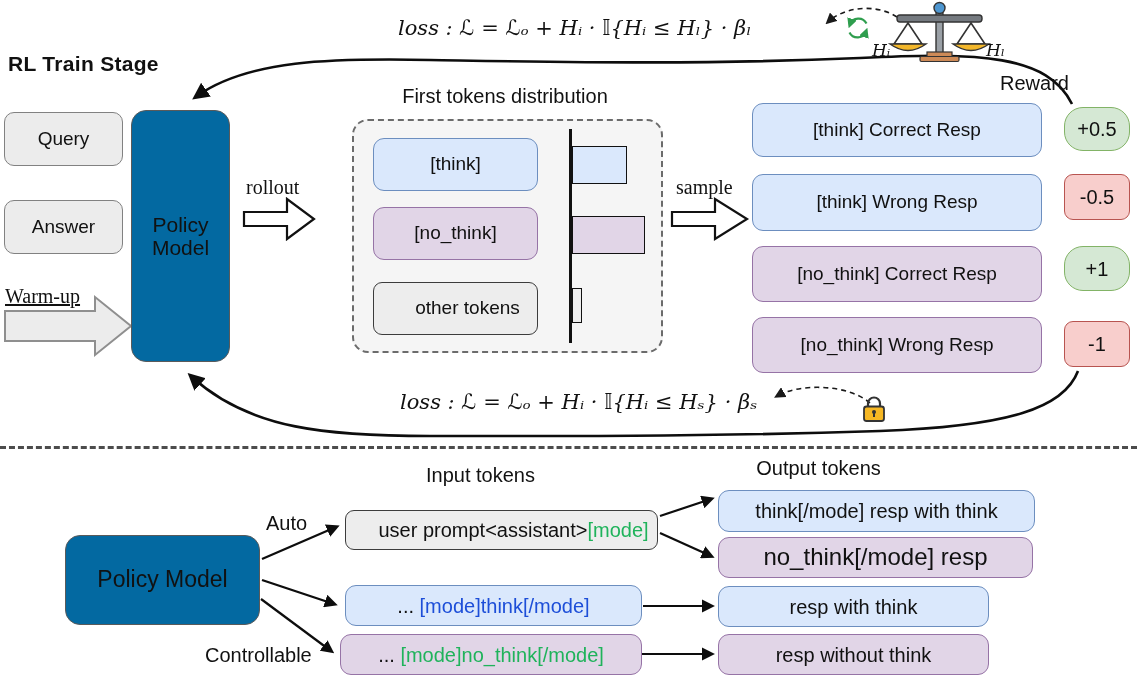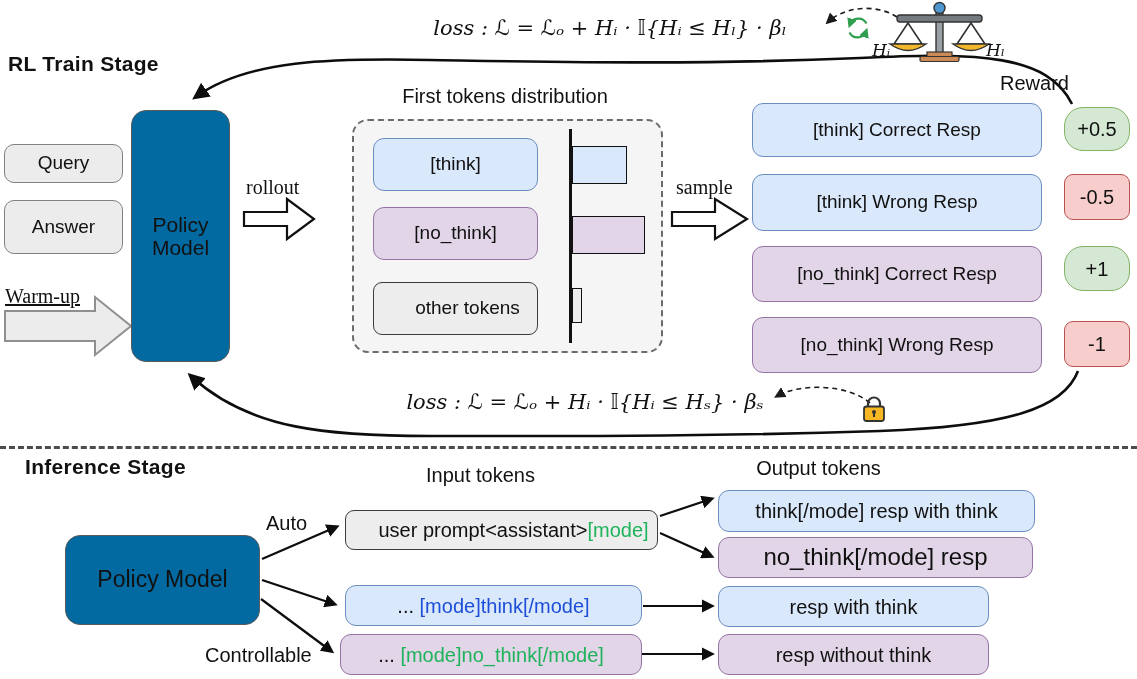"loss : ℒ = ℒₒ" .formula { text-align: center -> none }
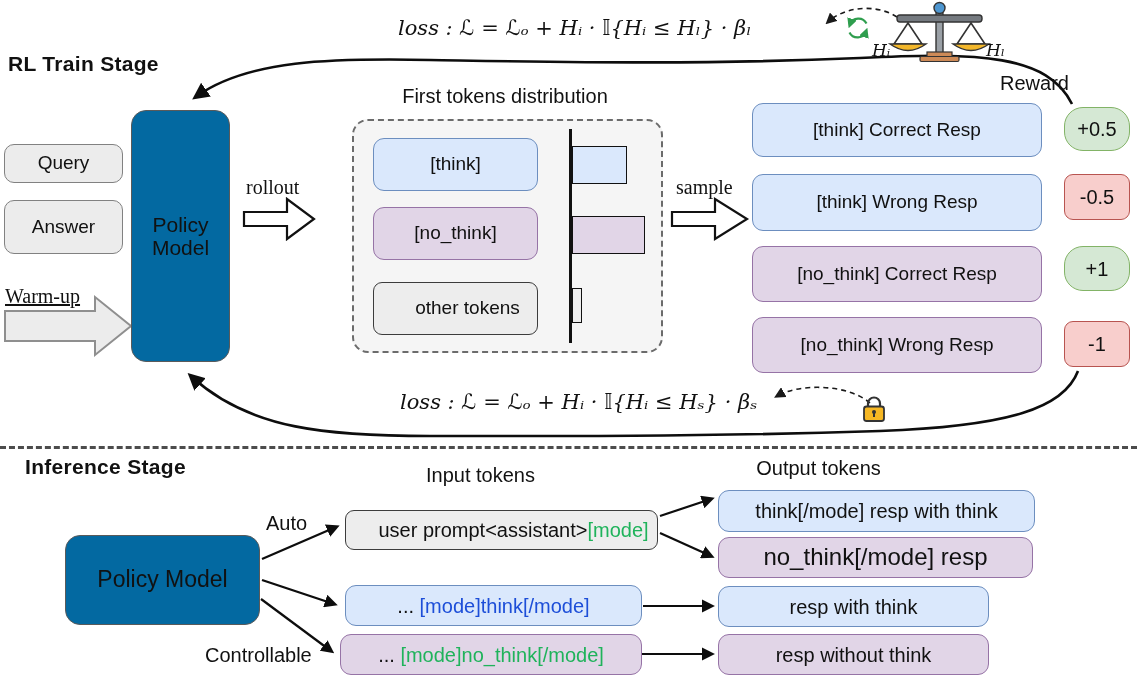"Query" div.box { height: 39px -> 54px; top: 144px -> 112px }
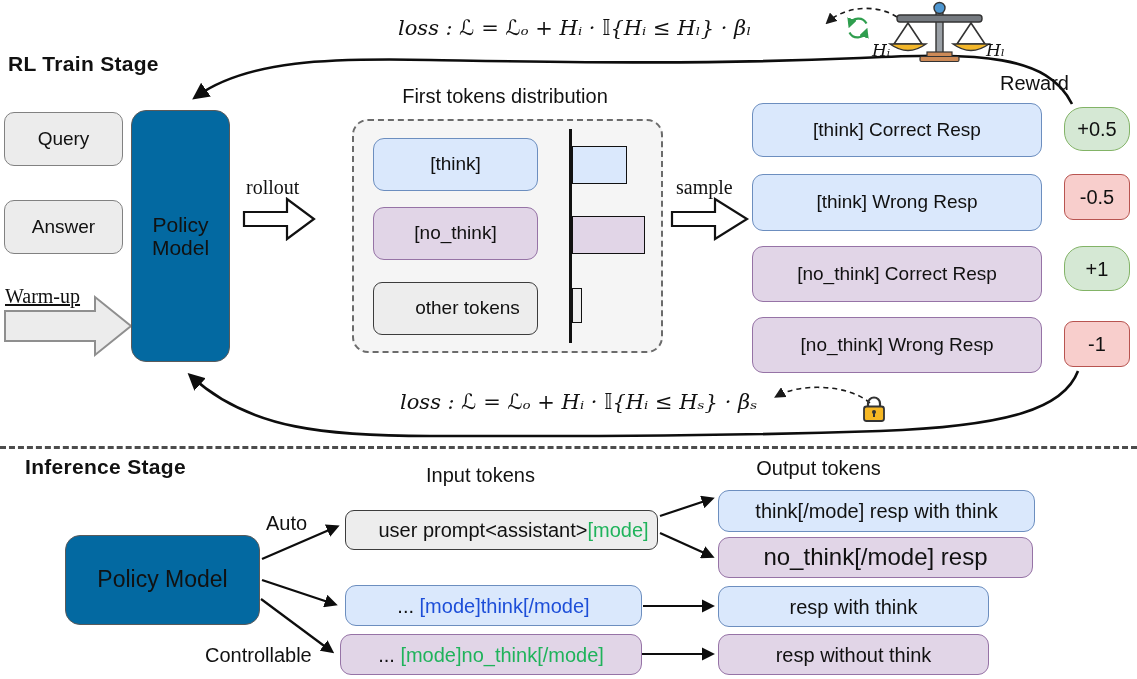"Inference Stage" div.stage-title { html: <div>Inference Stage</div> -> none }
